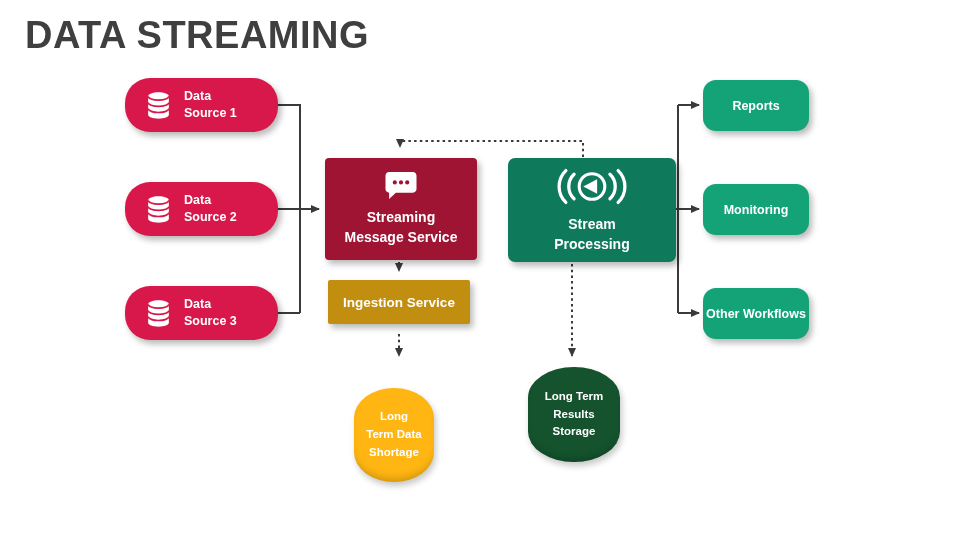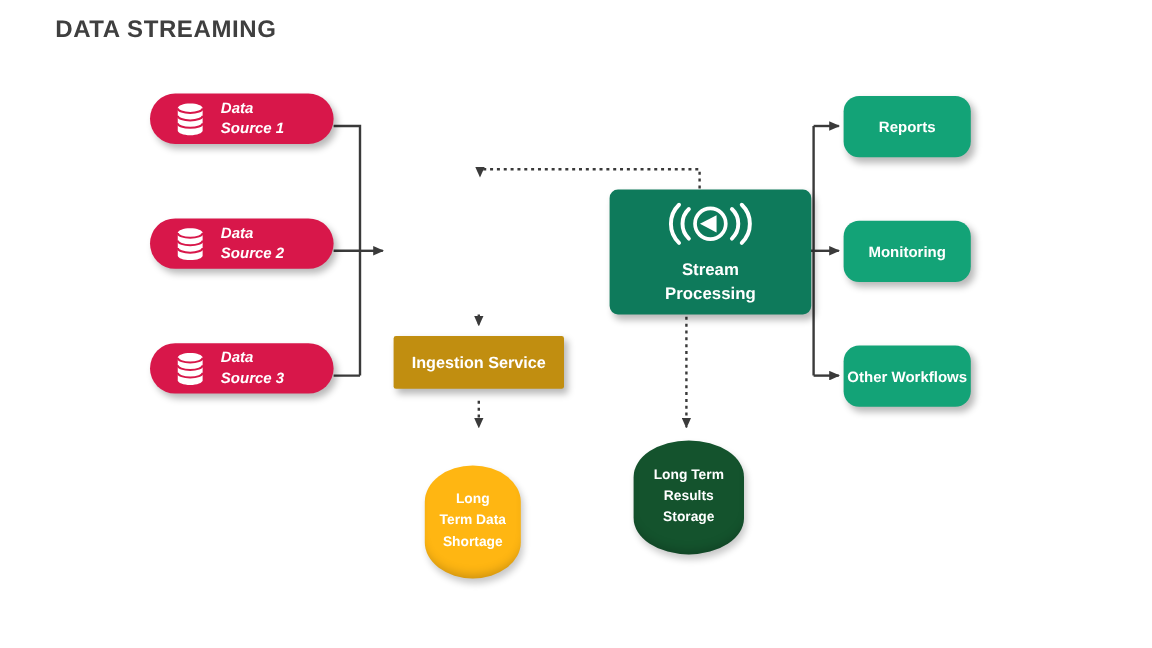"DATA STREAMING" .title { font-size: 20px -> 38px; left: 46px -> 25px }
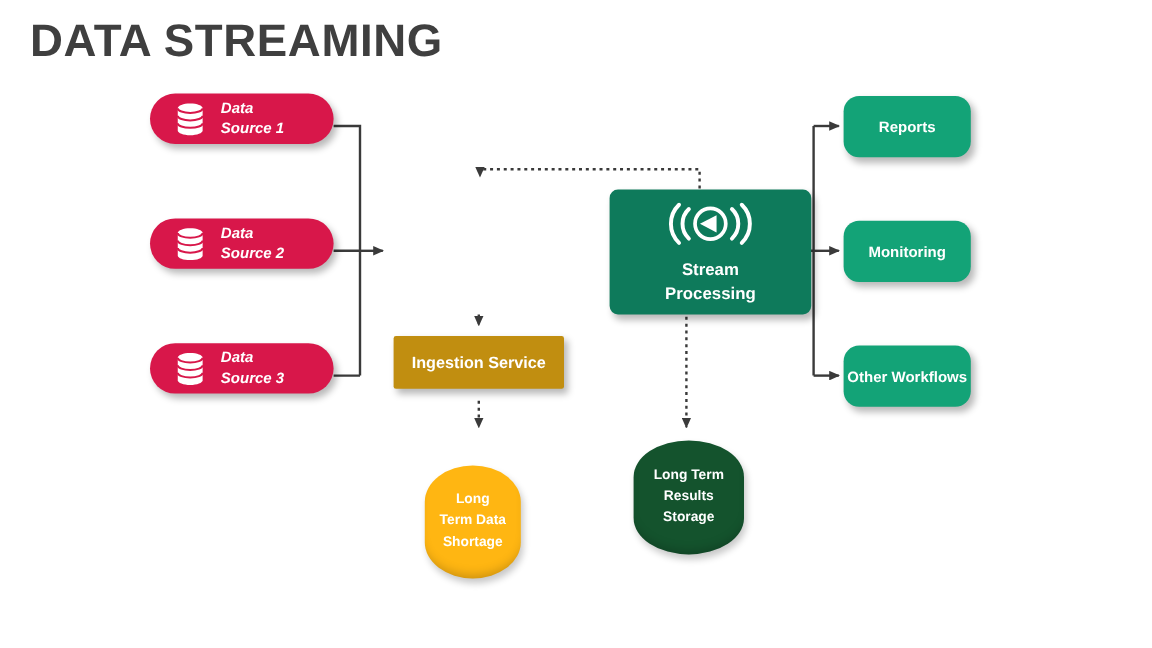"Data" .ds { font-style: italic -> none; height: 42px -> 54px }
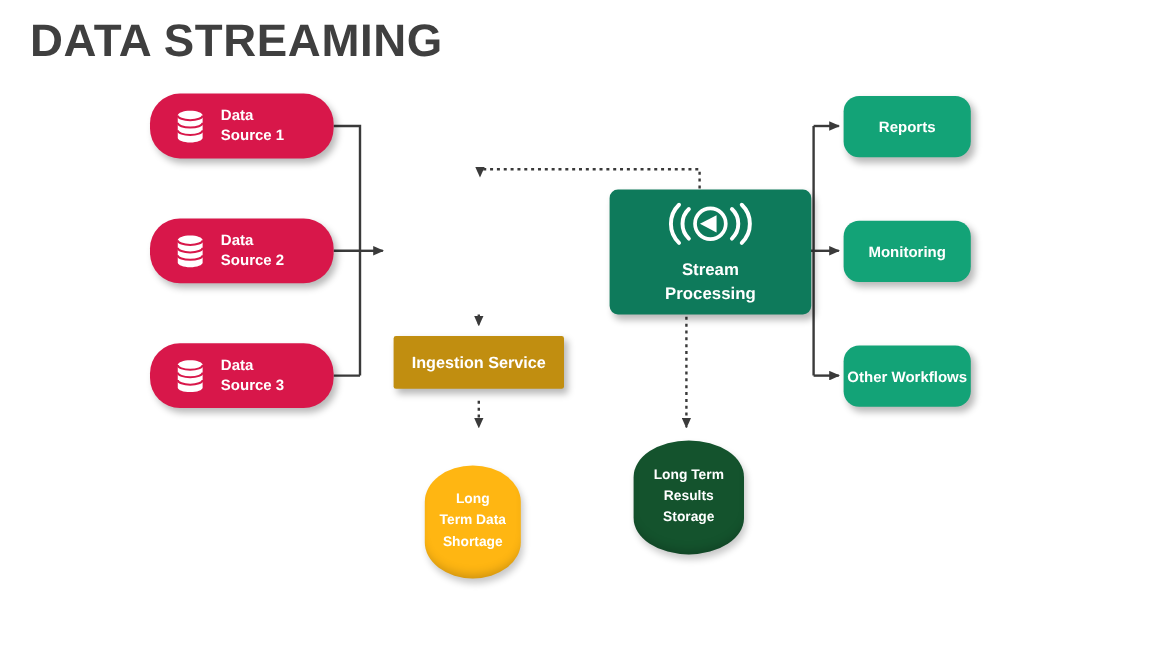"Streaming" div.node { html: none -> <div> <svg> <path></path> <circle></circle> <circle></circle> <circle></circle> </svg> <span>Streaming Message Service</span> </div> }
